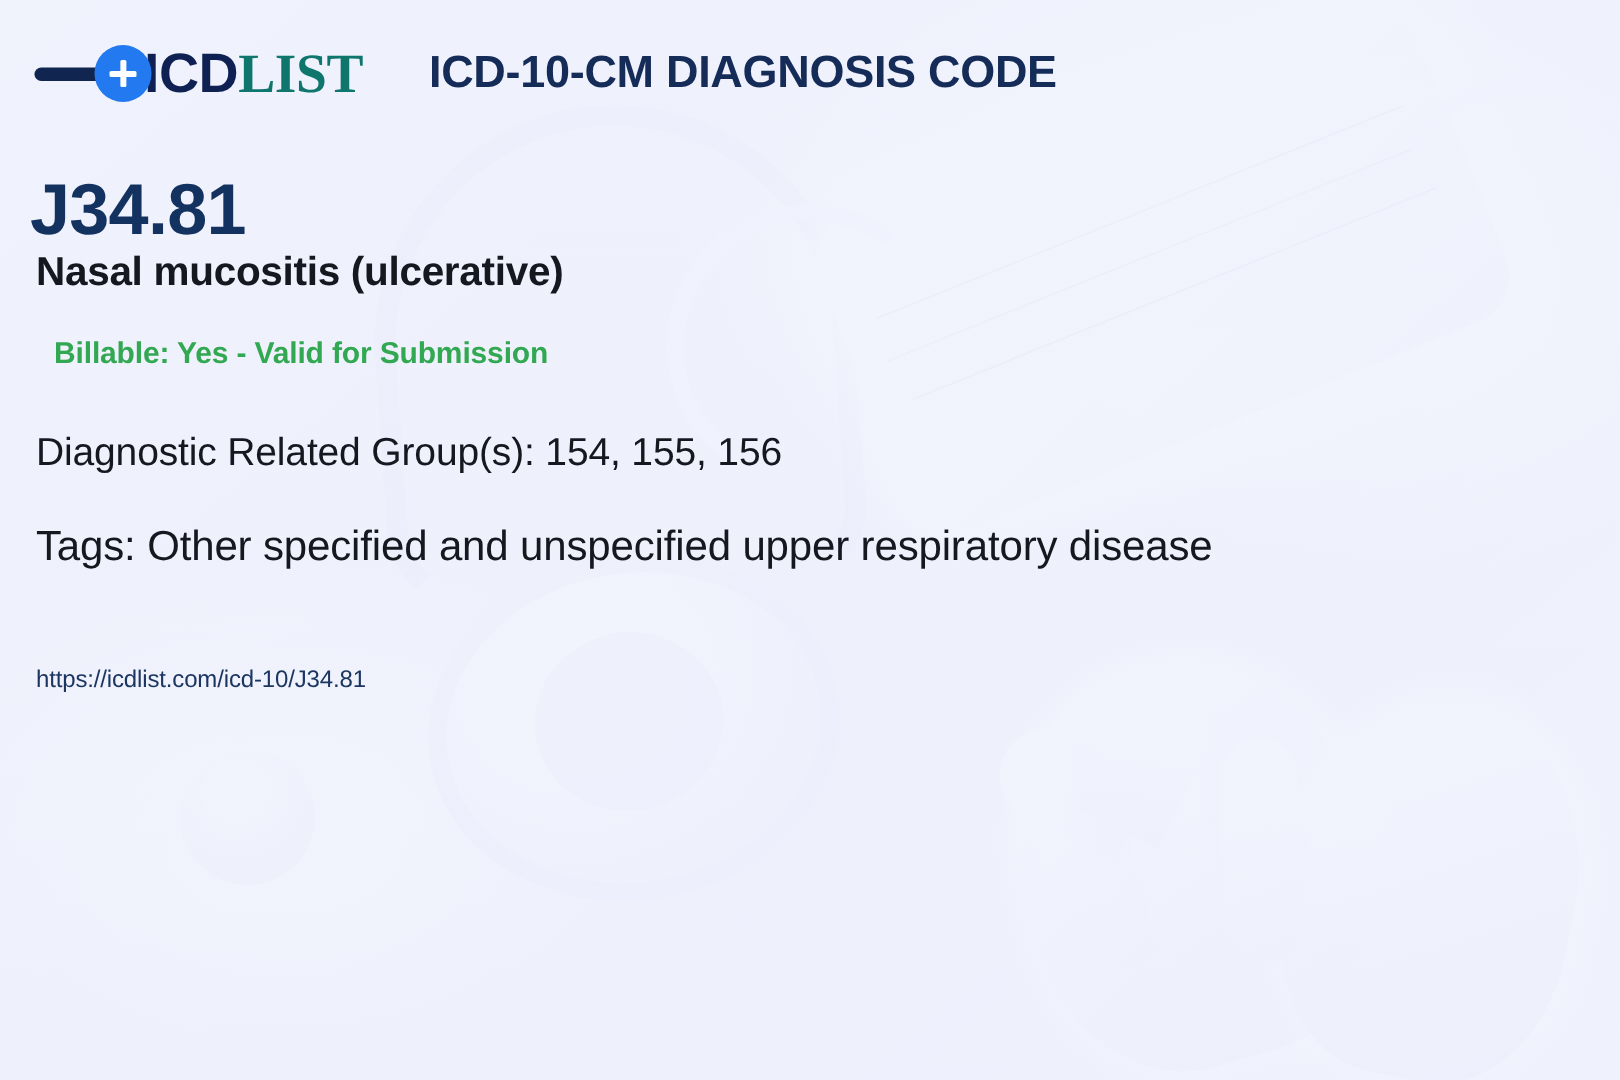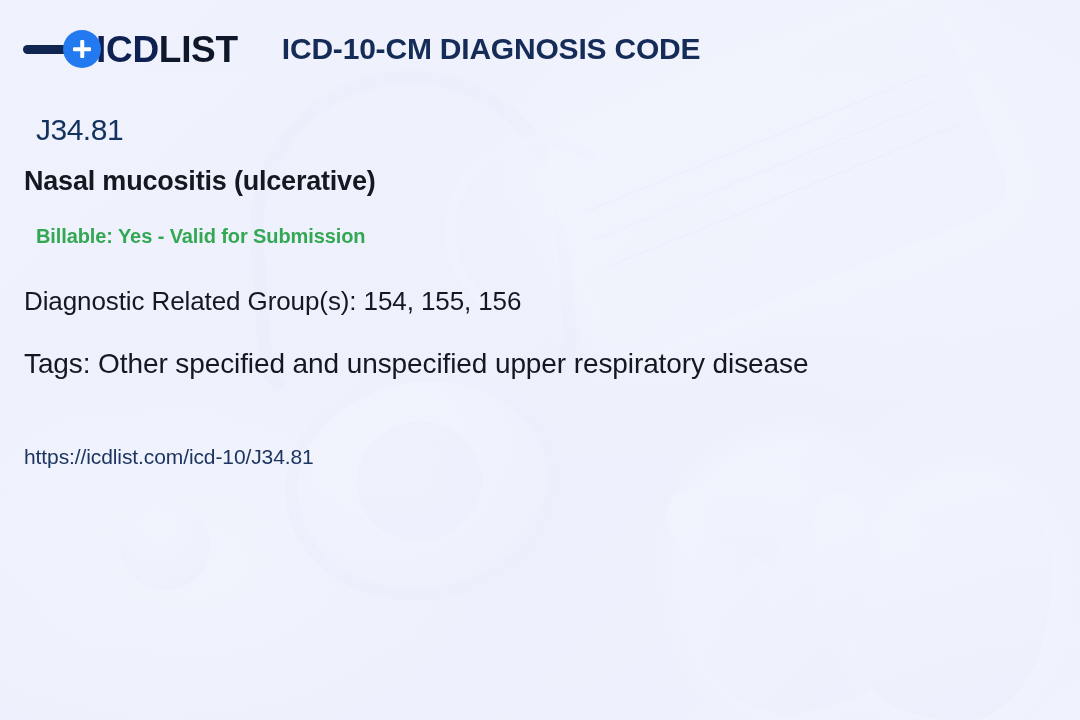"LIST" .logo-word .list { color: #0f172a -> #0f766e; font-family: none -> Liberation Serif, serif }
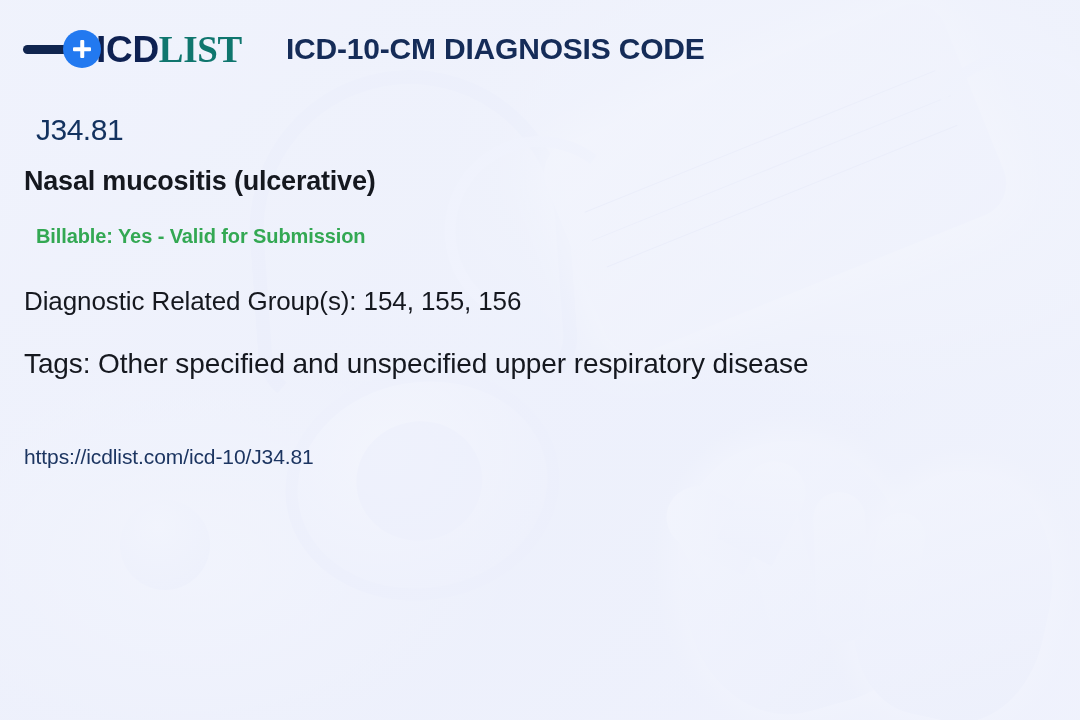"J34.81" .code-title { font-size: 30px -> 48px; font-weight: normal -> bold; left: 36px -> 20px }
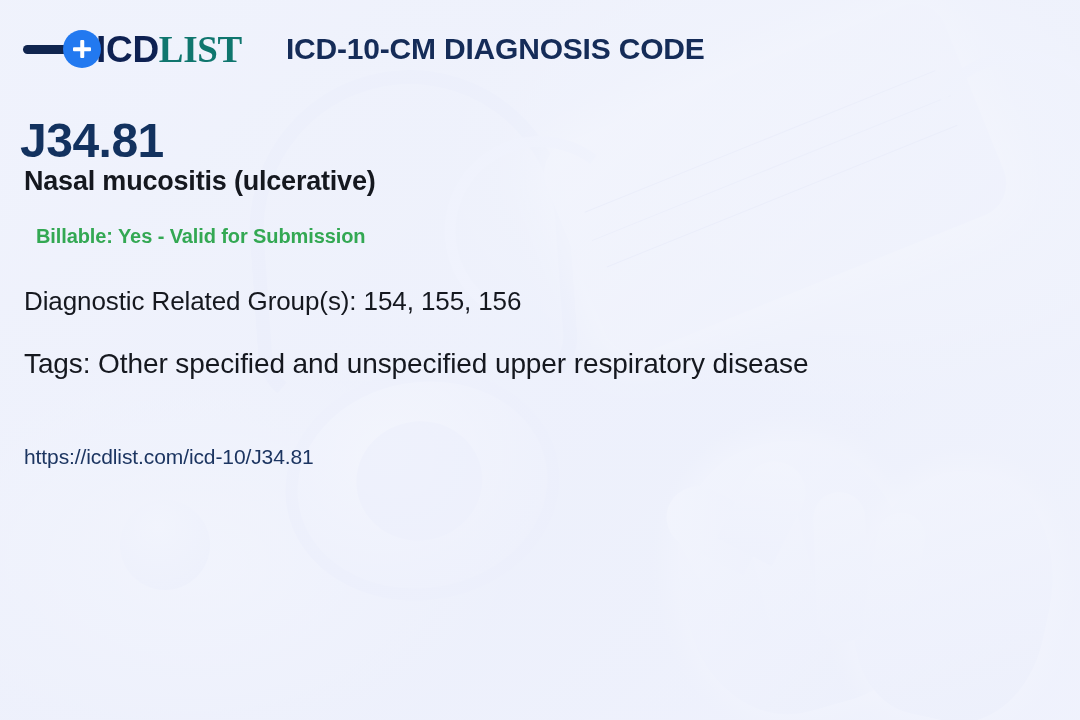"https://icdlist.com/icd-10/J34.81" .source-url { font-size: 21px -> 16px }
